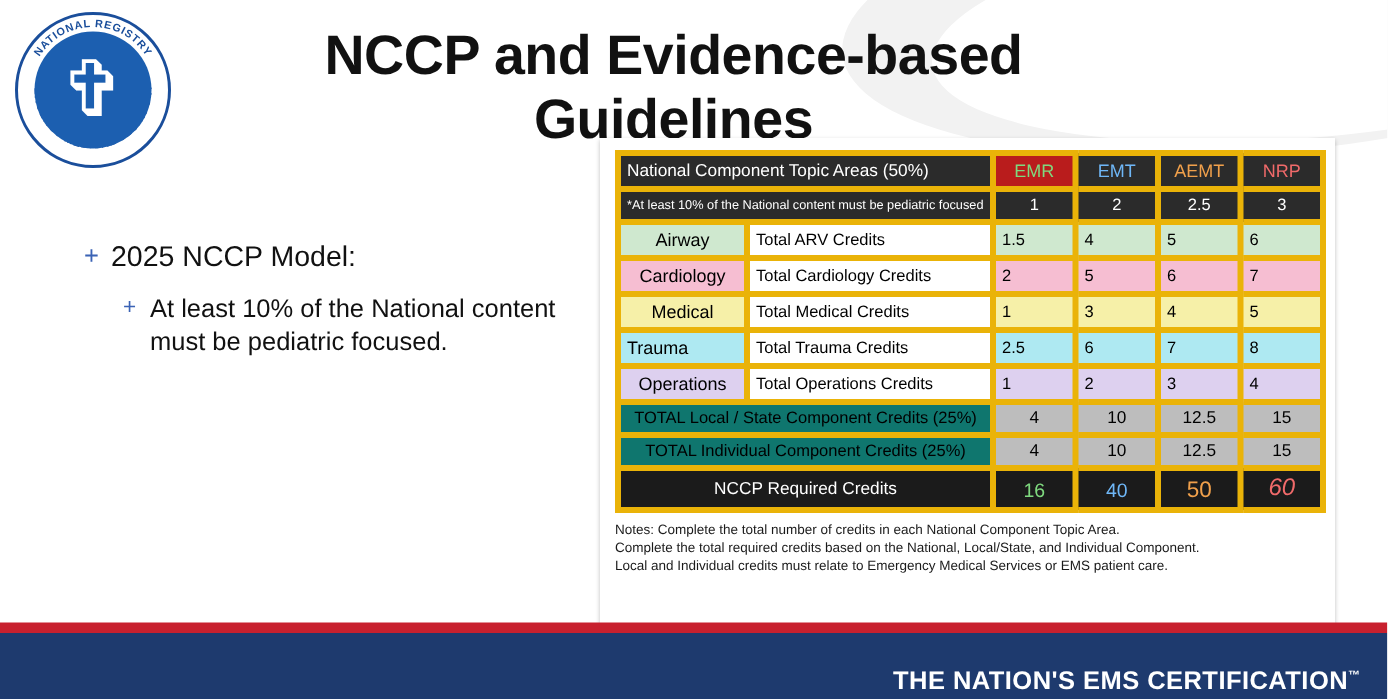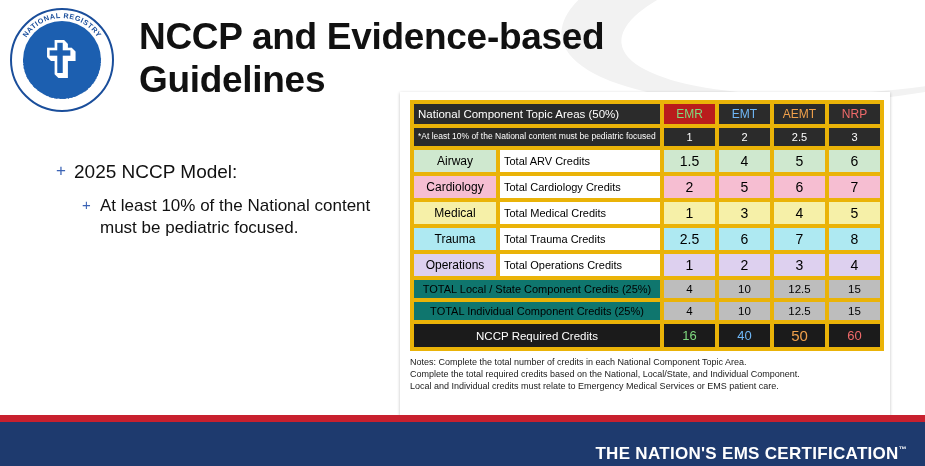"NCCP and Evidence-based Guidelines" .title { text-align: none -> center }
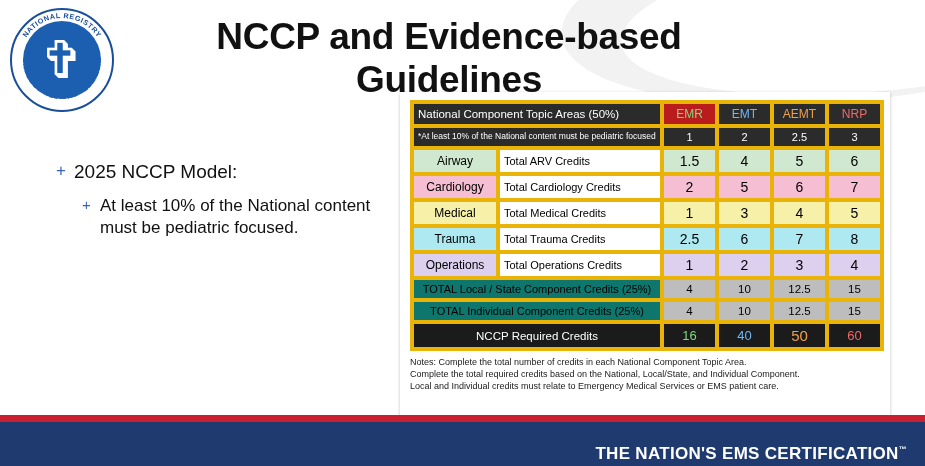"1.5" .num { font-size: 14px -> 11px; text-align: center -> left }
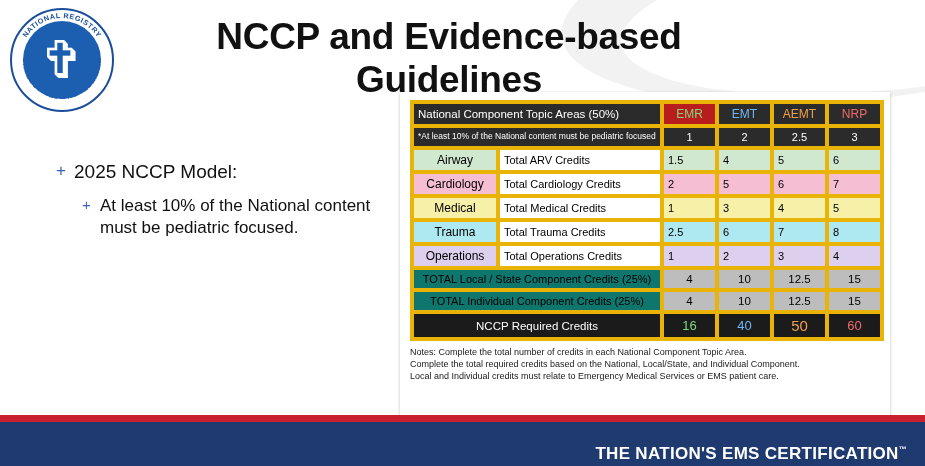"Trauma" .r-trauma-lbl { text-align: center -> none }
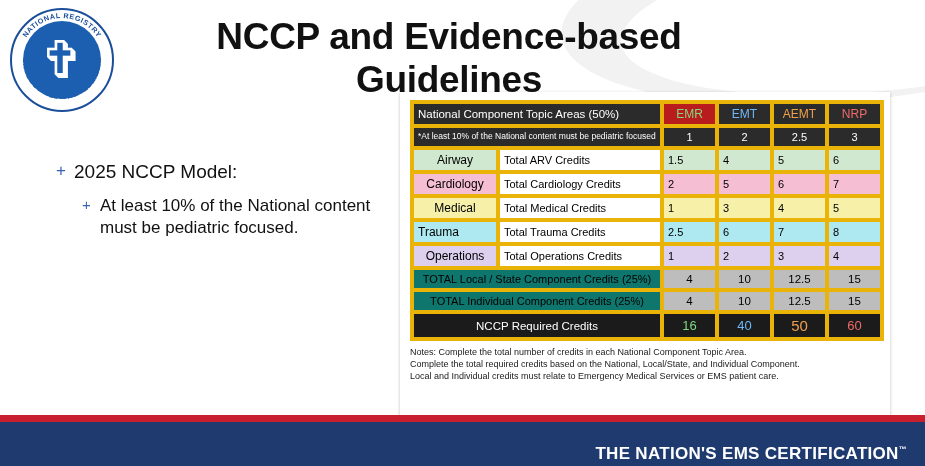"60" .fin-nrp { font-size: 13px -> 16px; font-style: none -> italic }
